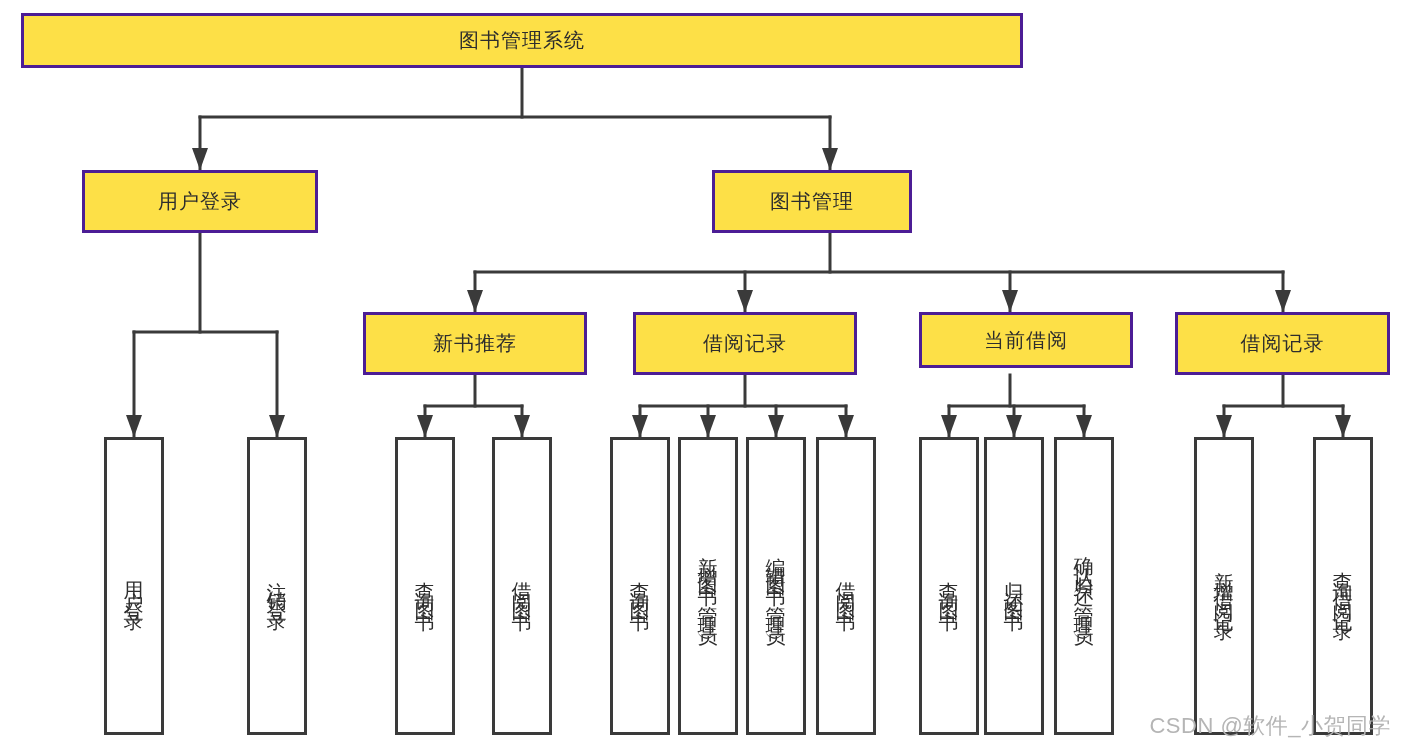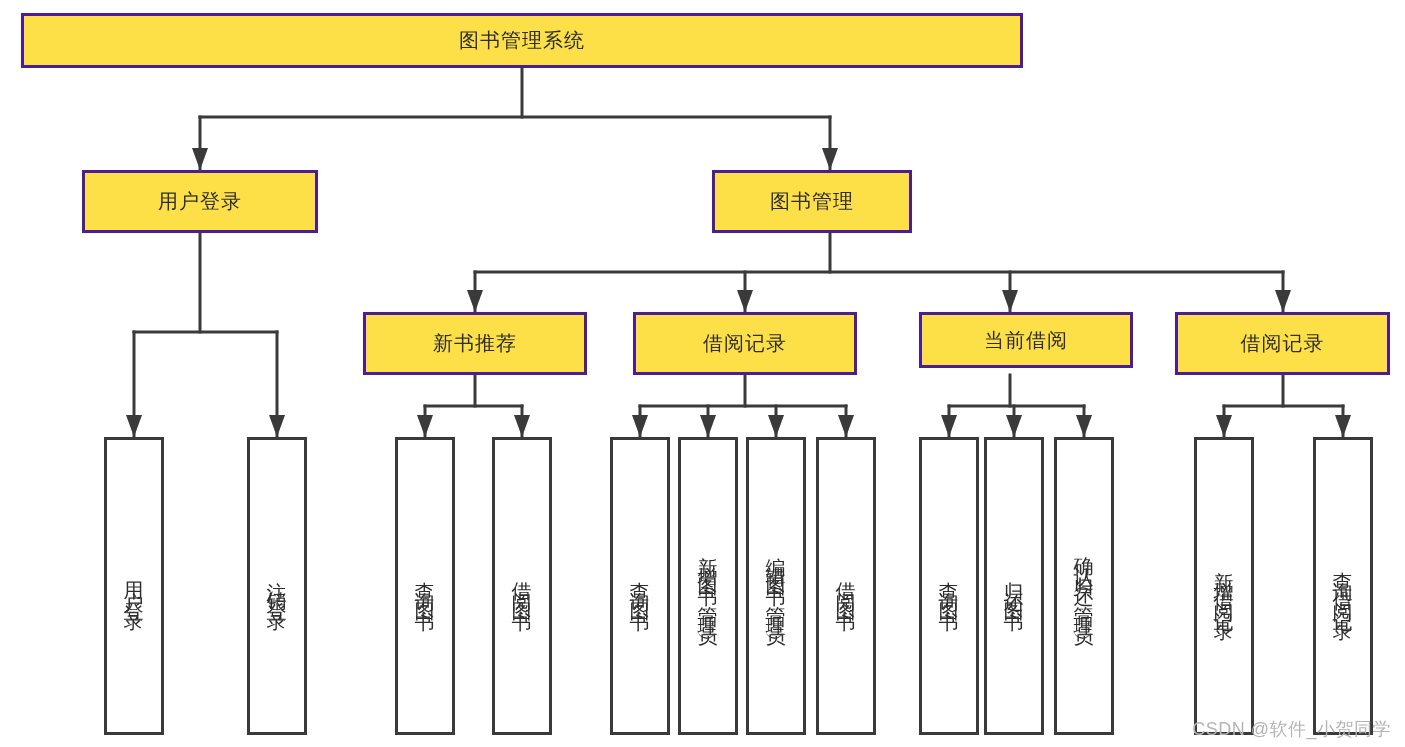"CSDN @软件_小贺同学" .watermark { font-size: 18px -> 22px }
